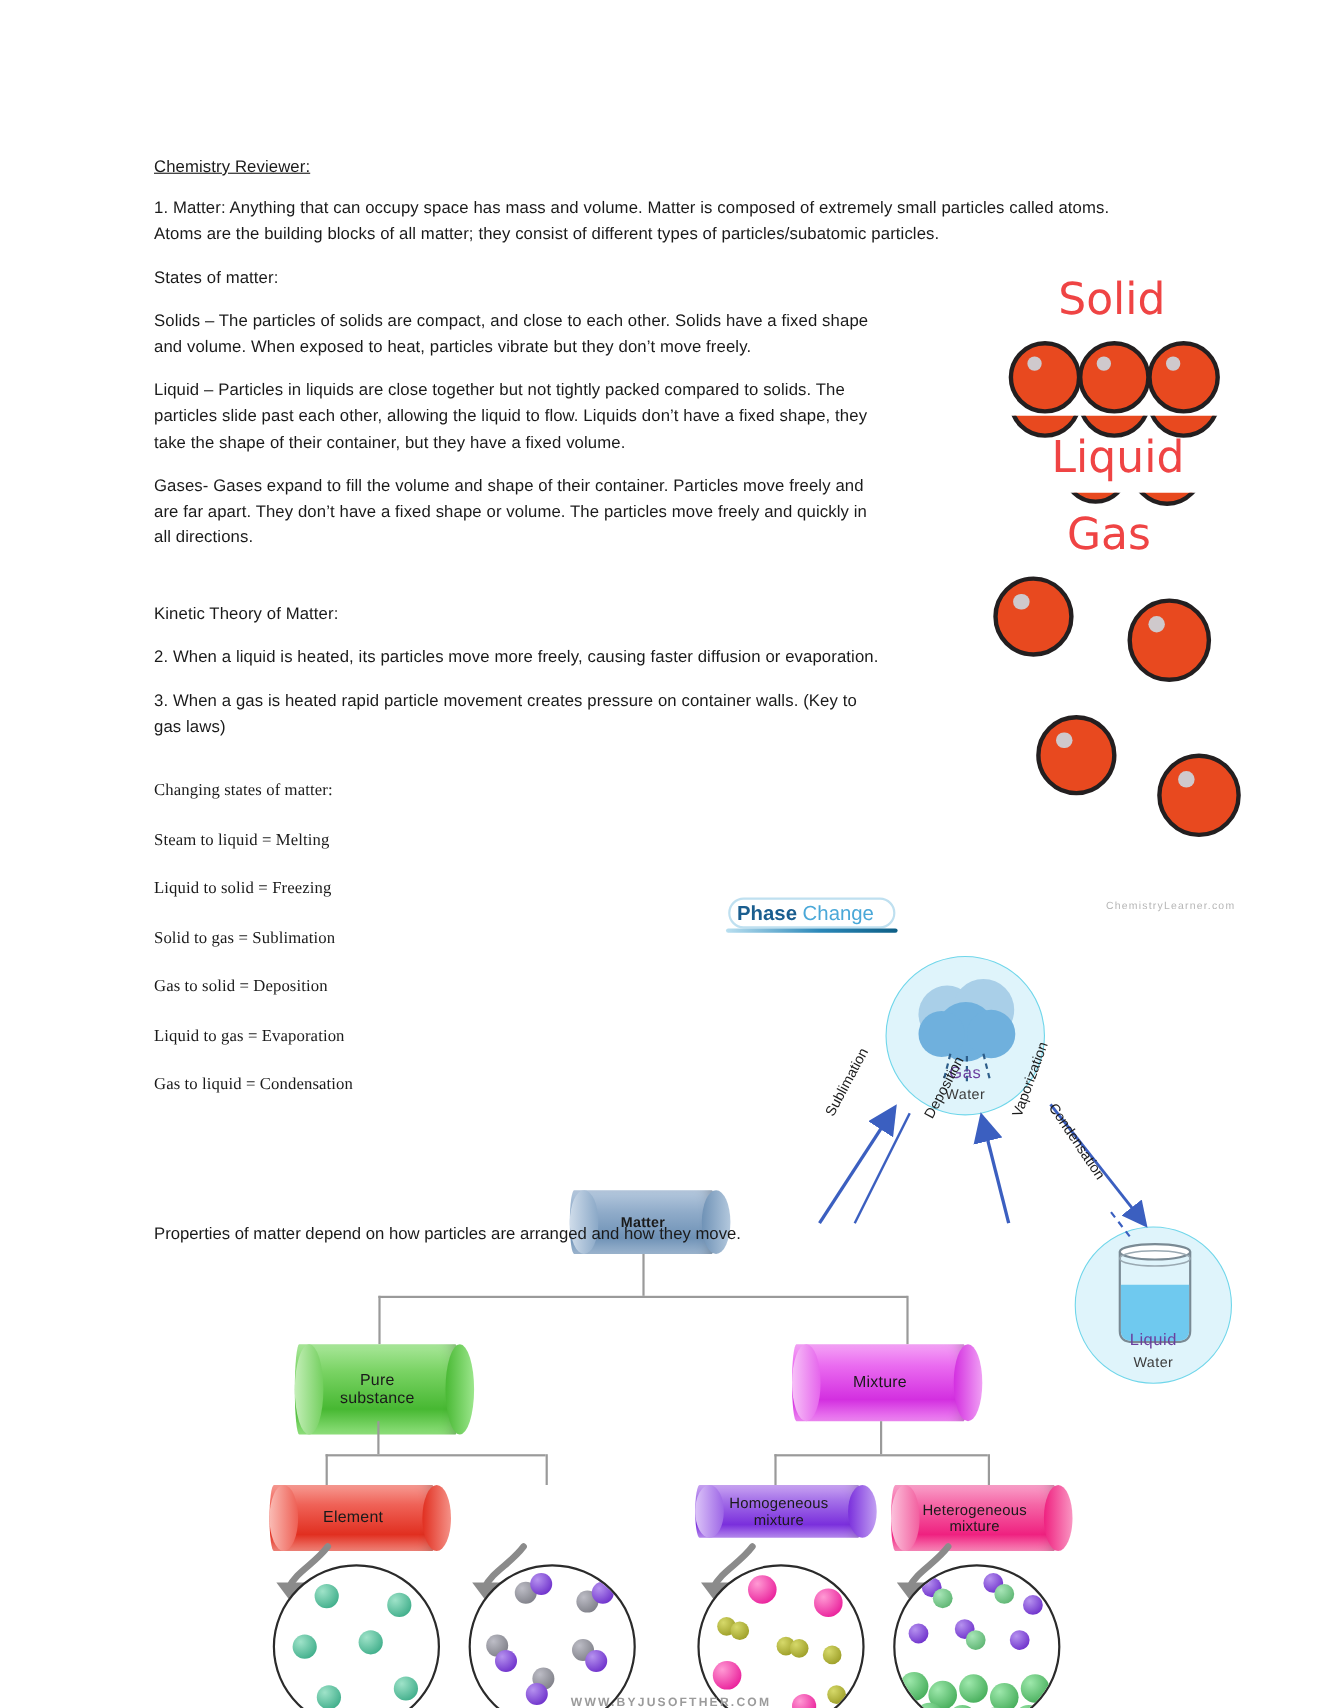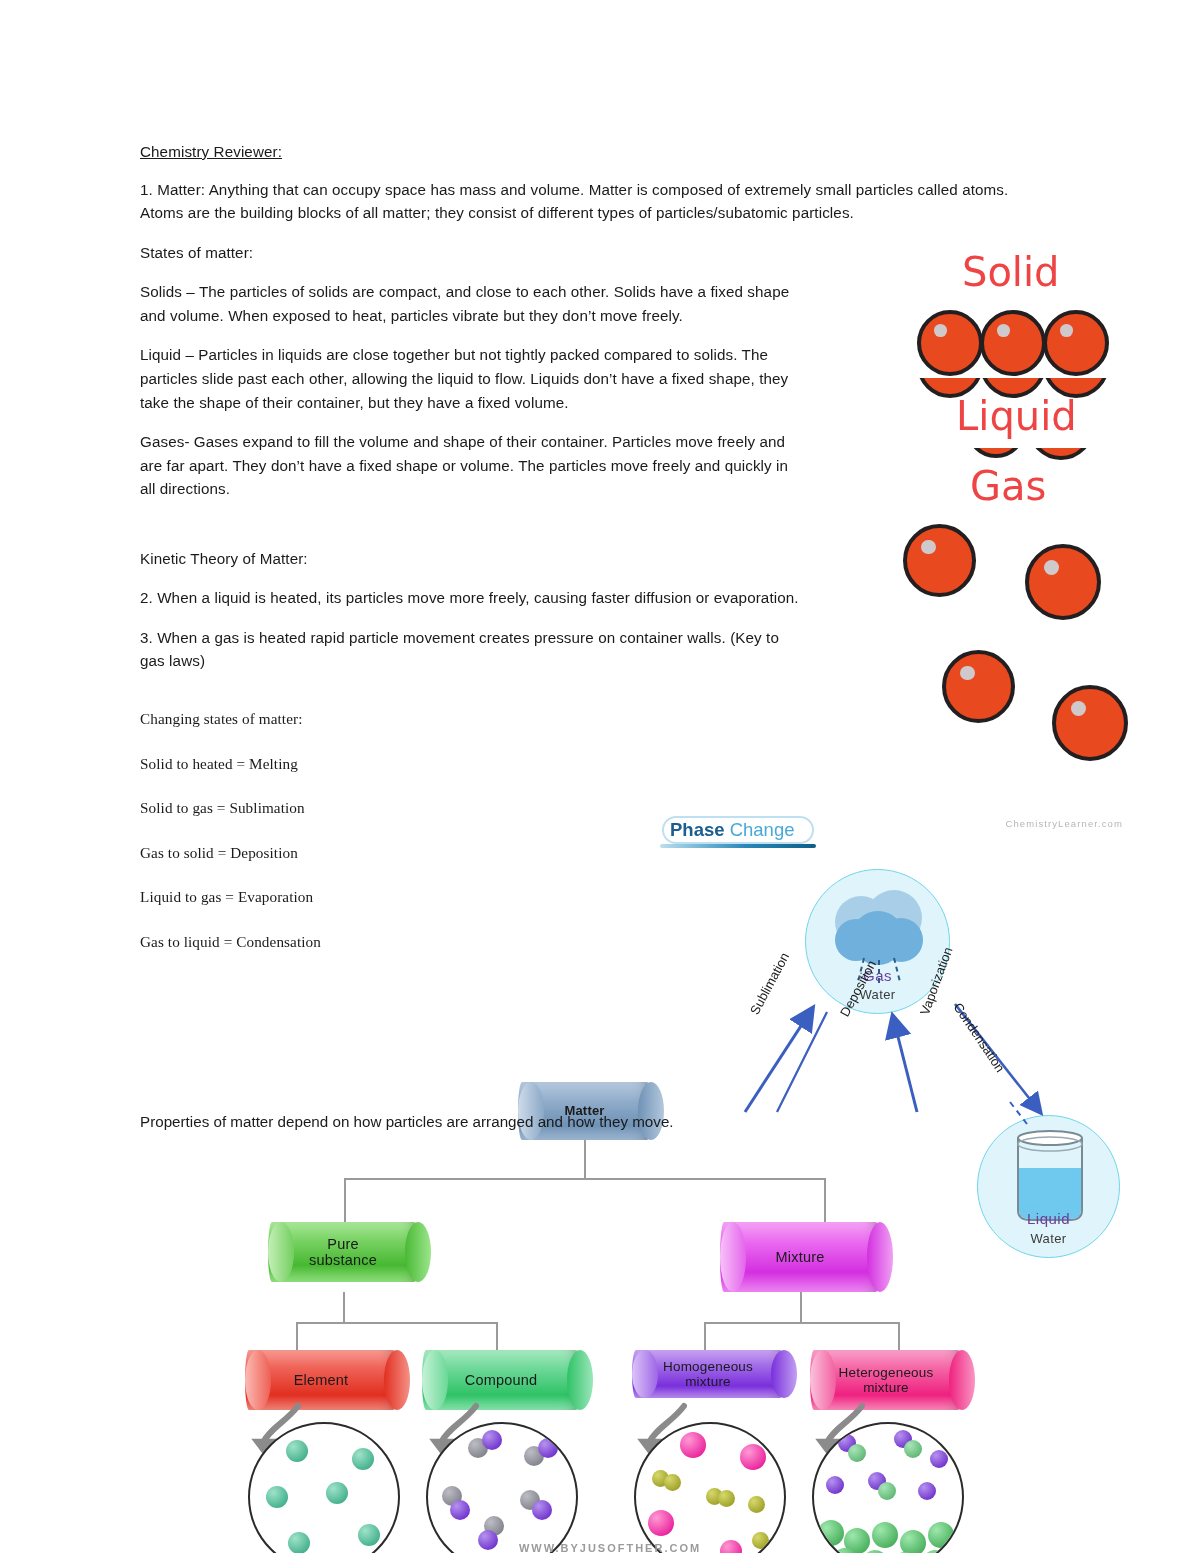"Solid to heated = Melting" div.para { text: Solid to heated -> Steam to liquid }
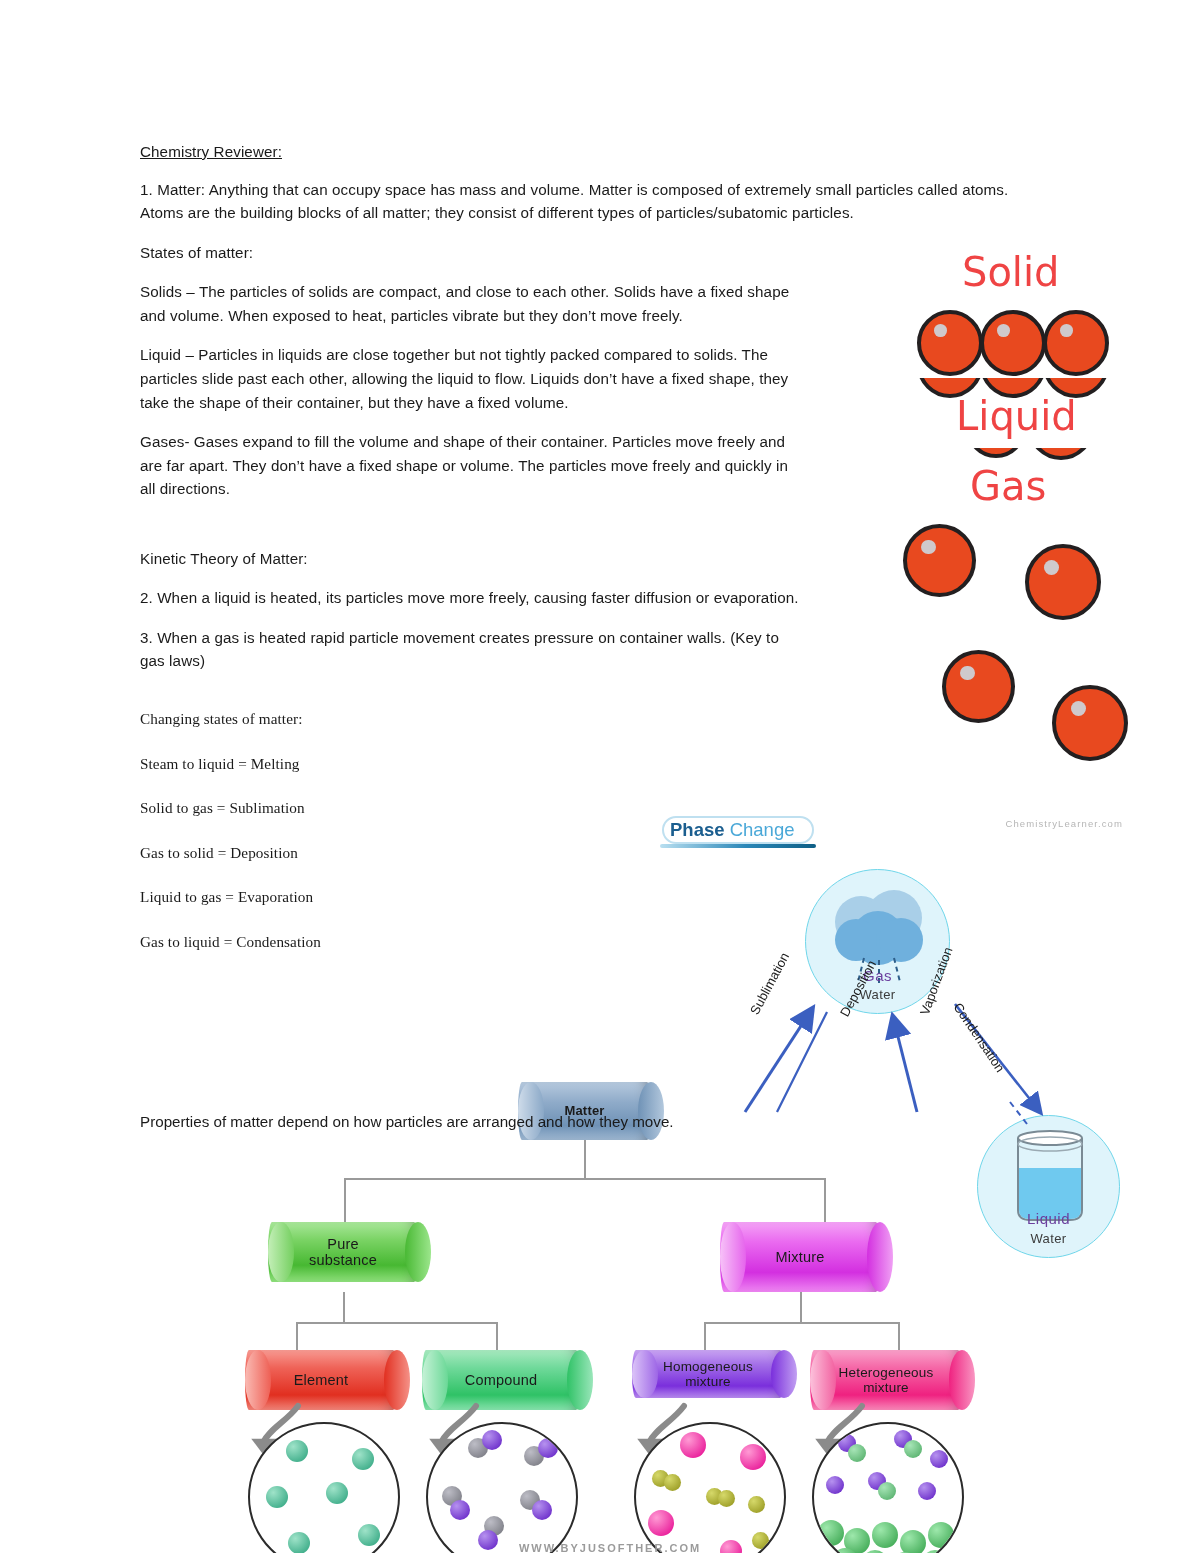"Liquid to solid = Freezing" div.para { html: none -> <div>Liquid to solid = Freezing</div> }
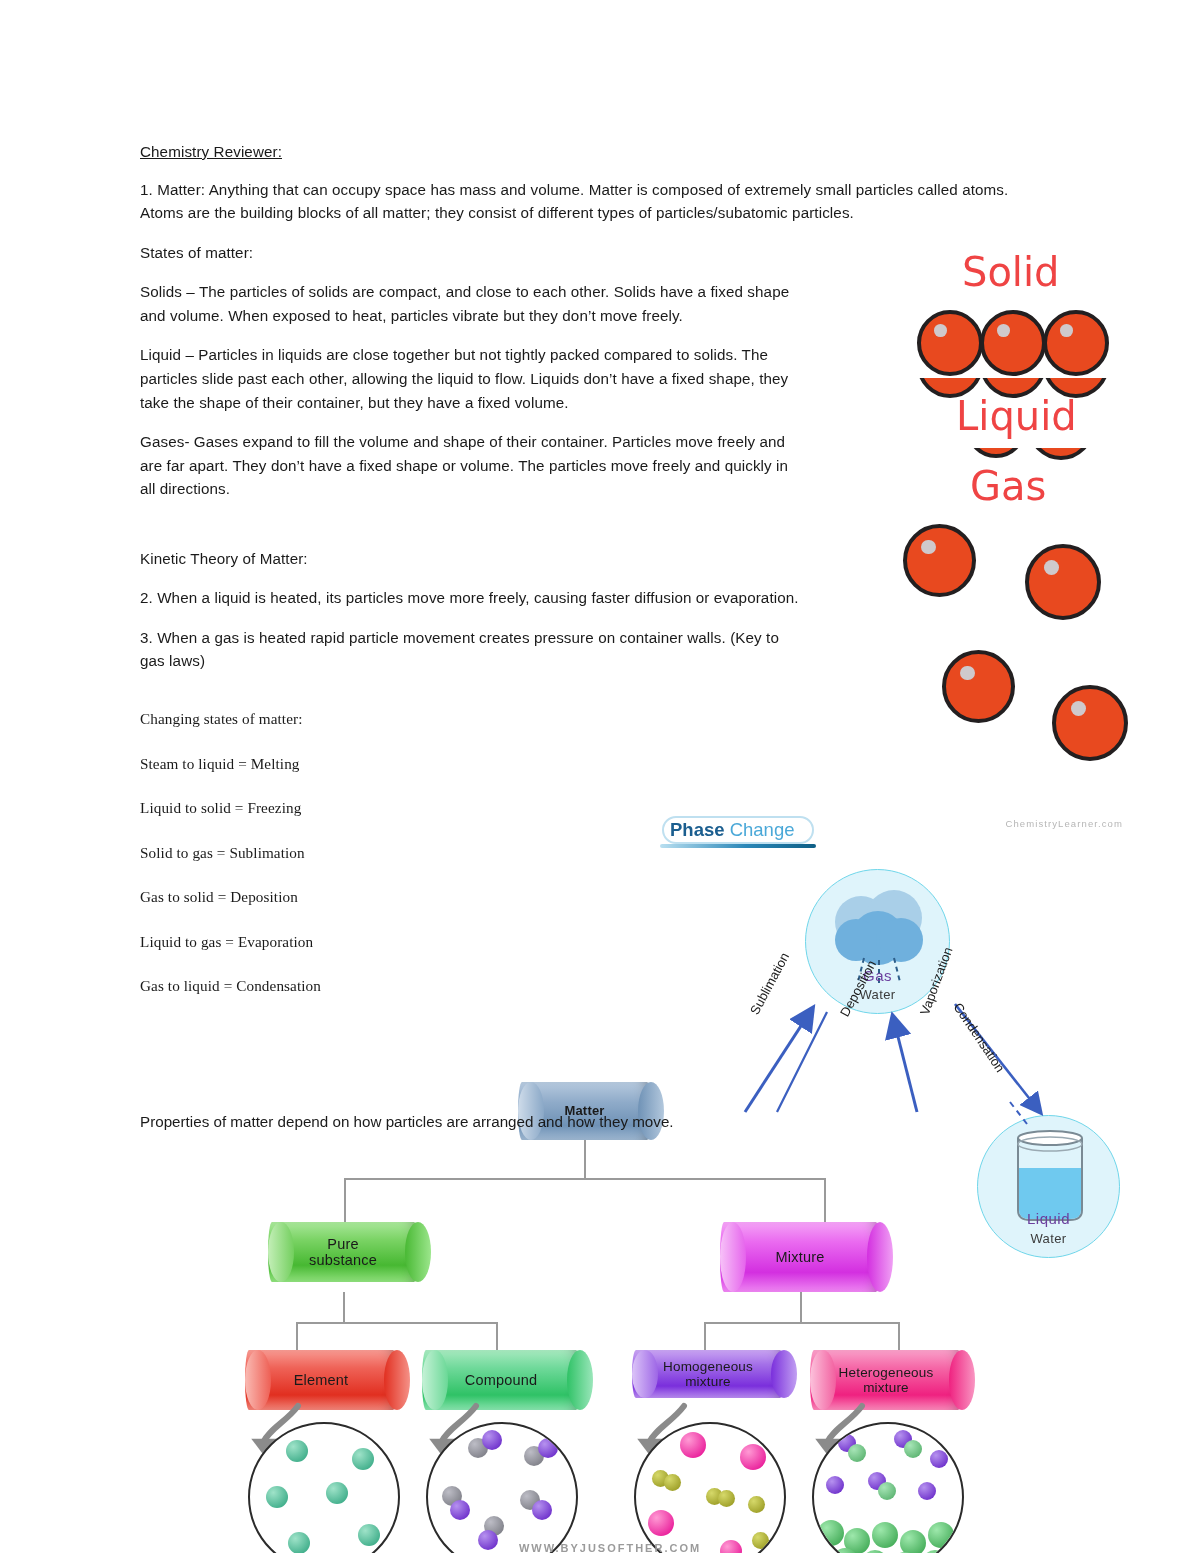"Pure" div.cyl { height: 60px -> 82px }
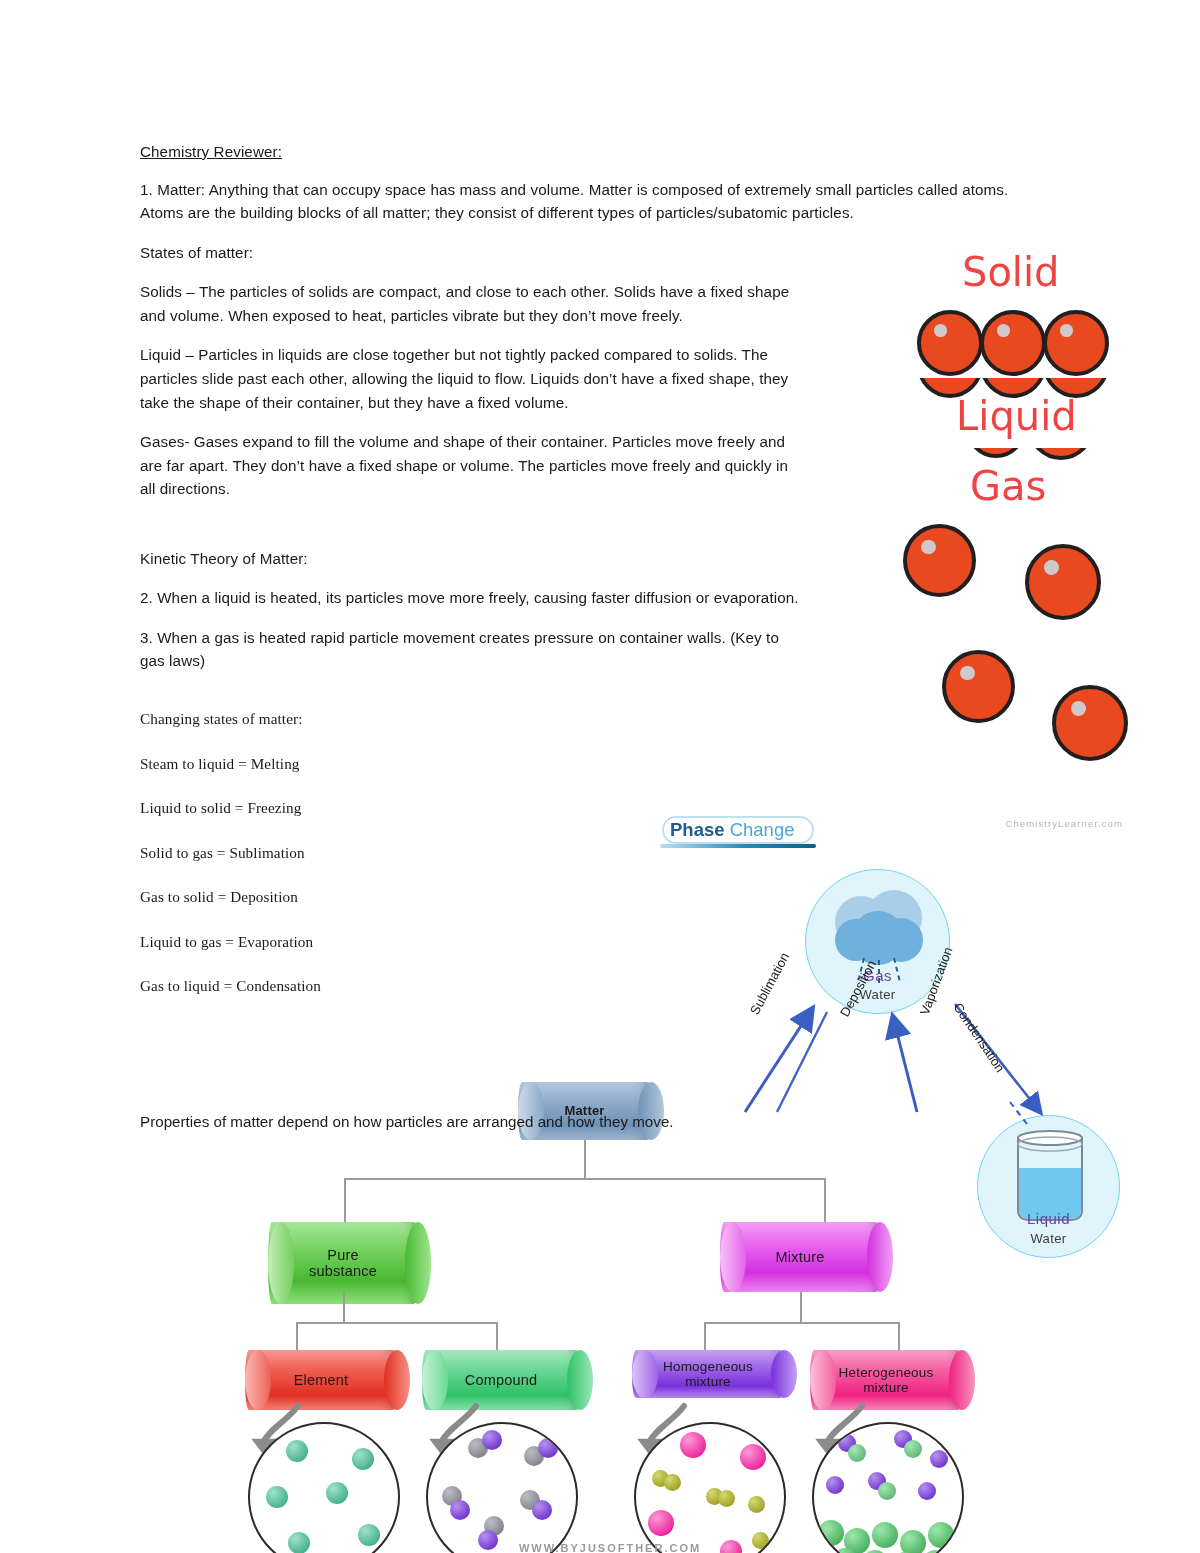"Compound" div.cyl { html: <div> <span></span> <span></span> <span>Compound</span> </div> -> none }
